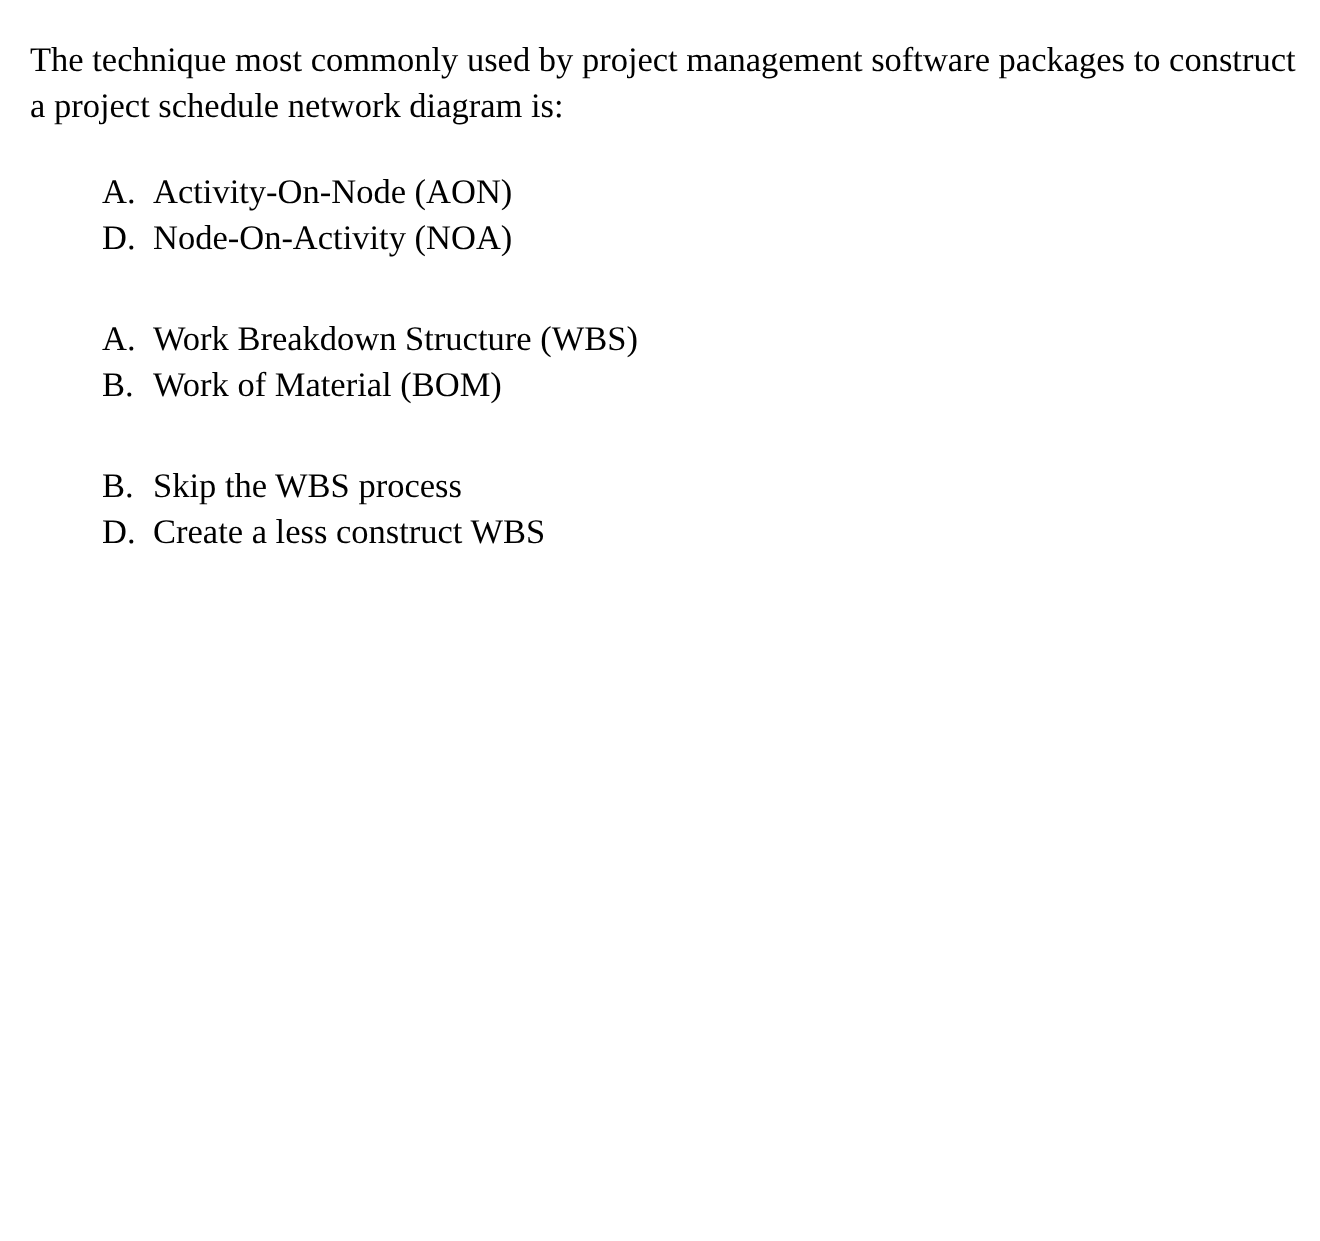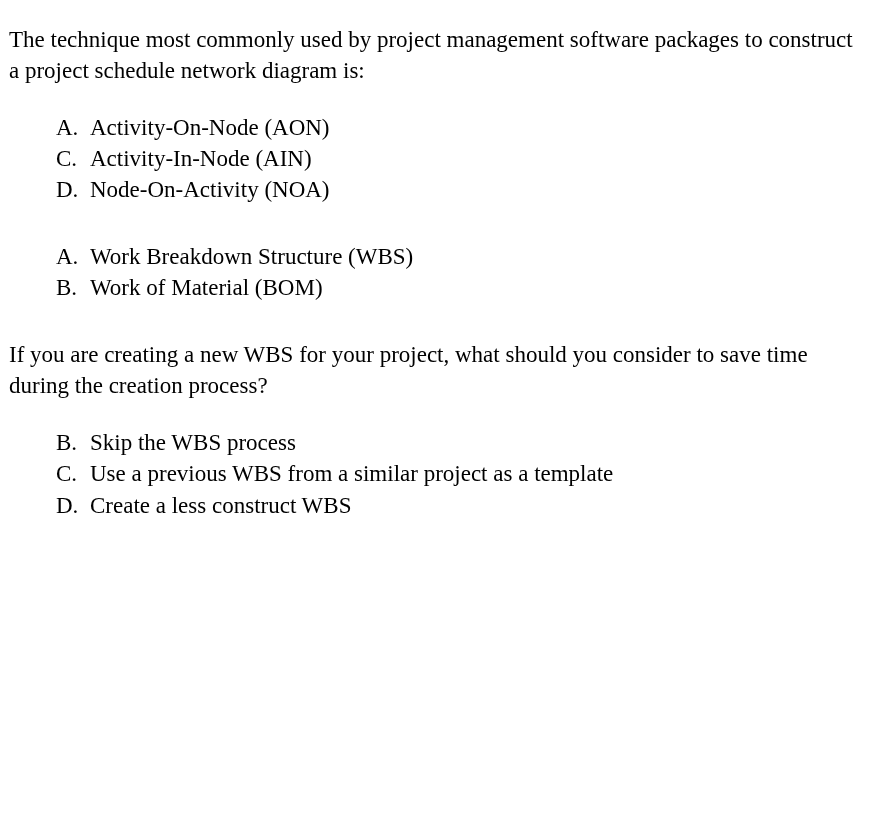"The technique most commonly used" .question-text { margin: 0 0 26px 1px -> 0 0 26px 12px }
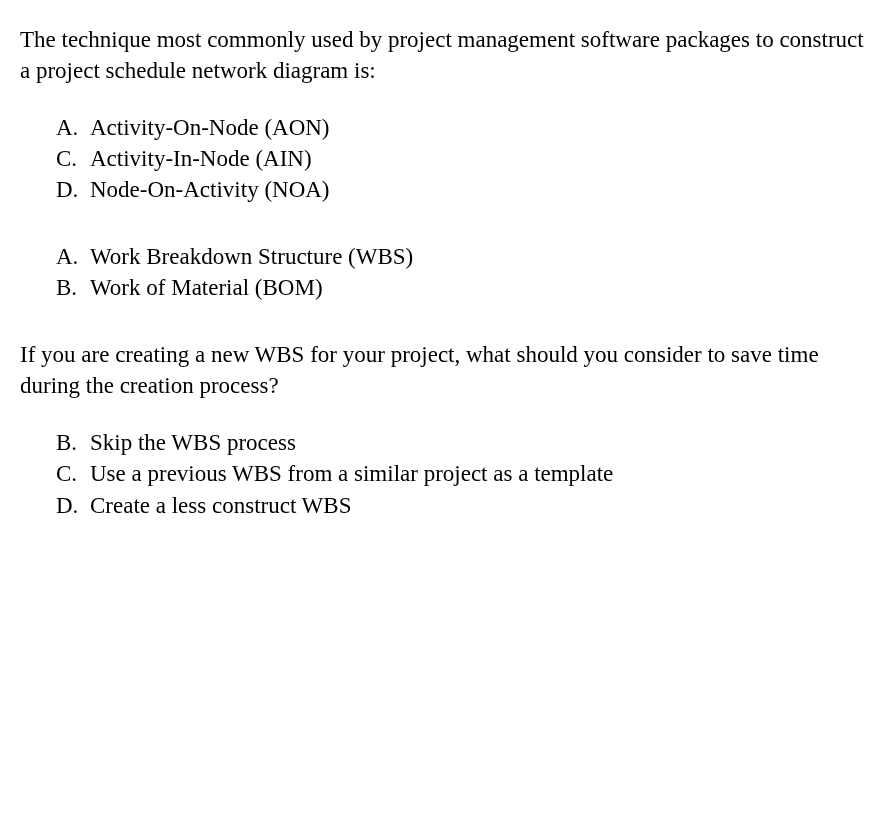"A. Activity-On-Node (AON)" .options { margin: 0 -> 12px }
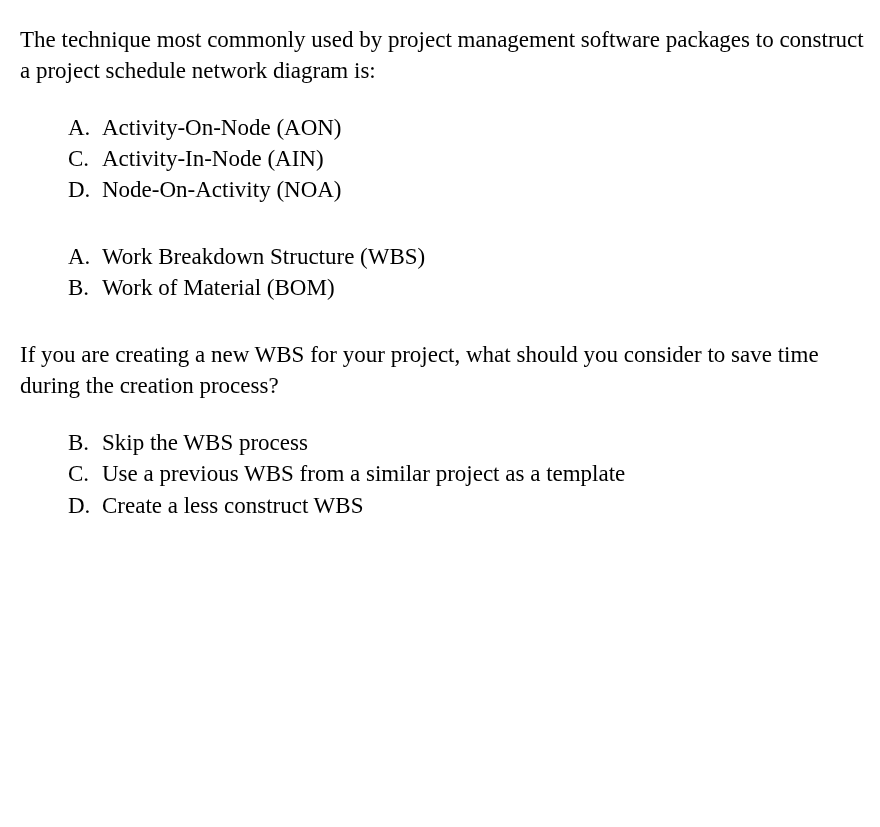"C. Activity-In-Node (AIN)" li { html: <li><span>C.</span><span>Activity-In-Node (AIN)</span></li> -> none }
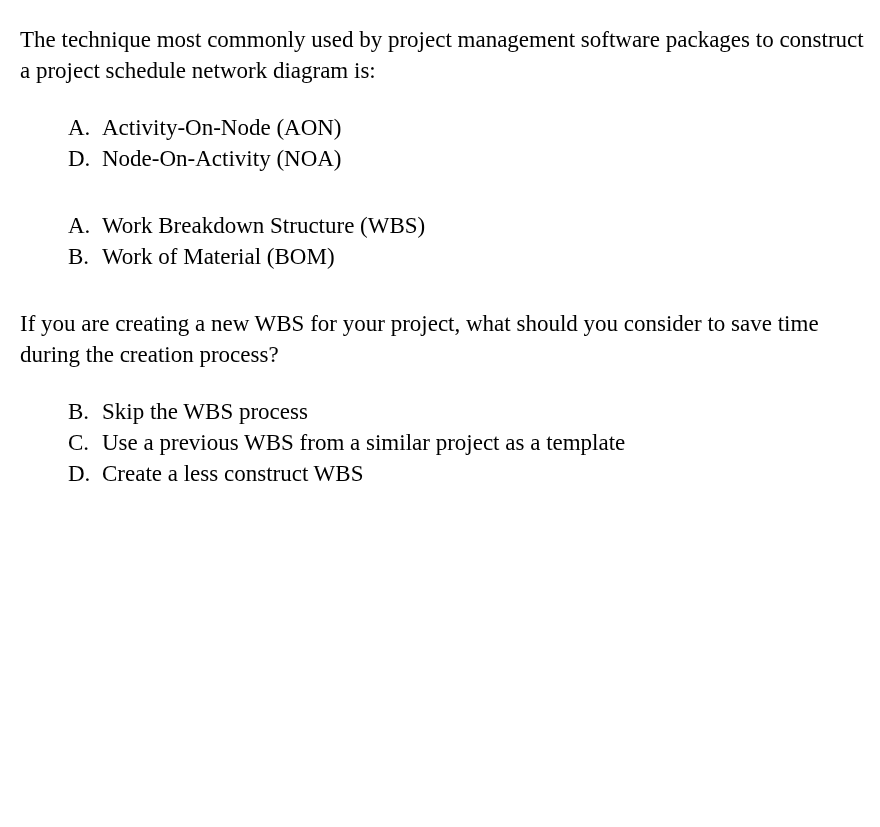"If you are creating a" p.question-text { html: <p>If you are creating a new WBS for your project, what should you consider to save time during the creation process?</p> -> none }
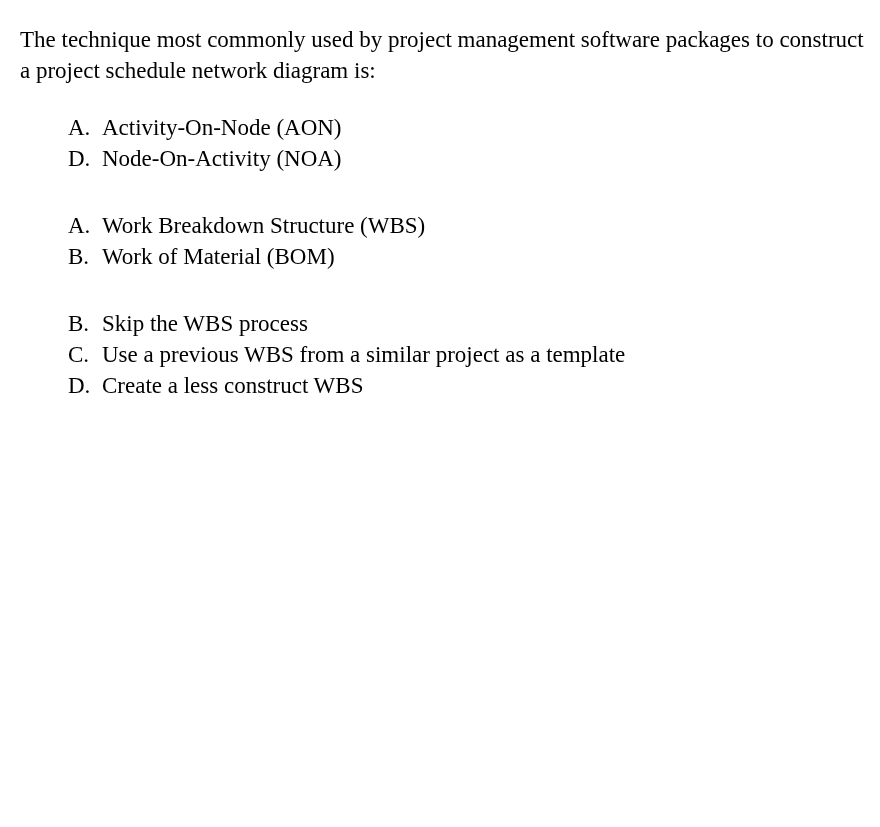"C. Use a previous WBS" li { html: <li><span>C.</span><span>Use a previous WBS from a similar project as a template</span></li> -> none }
